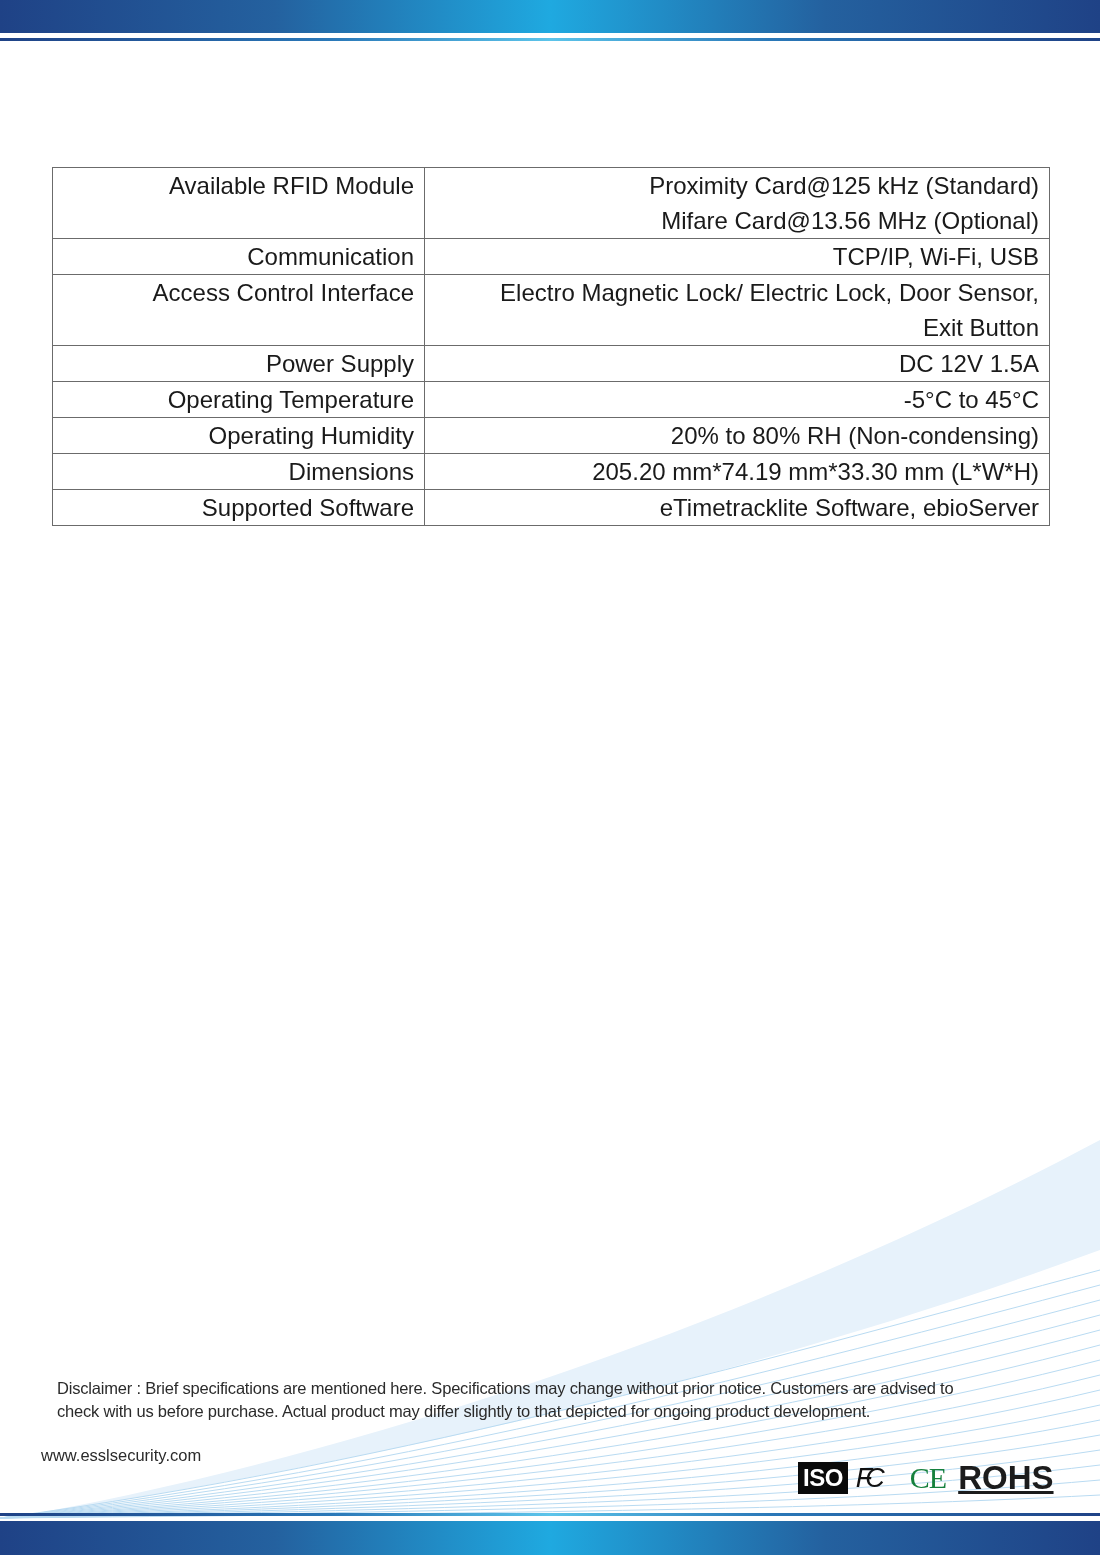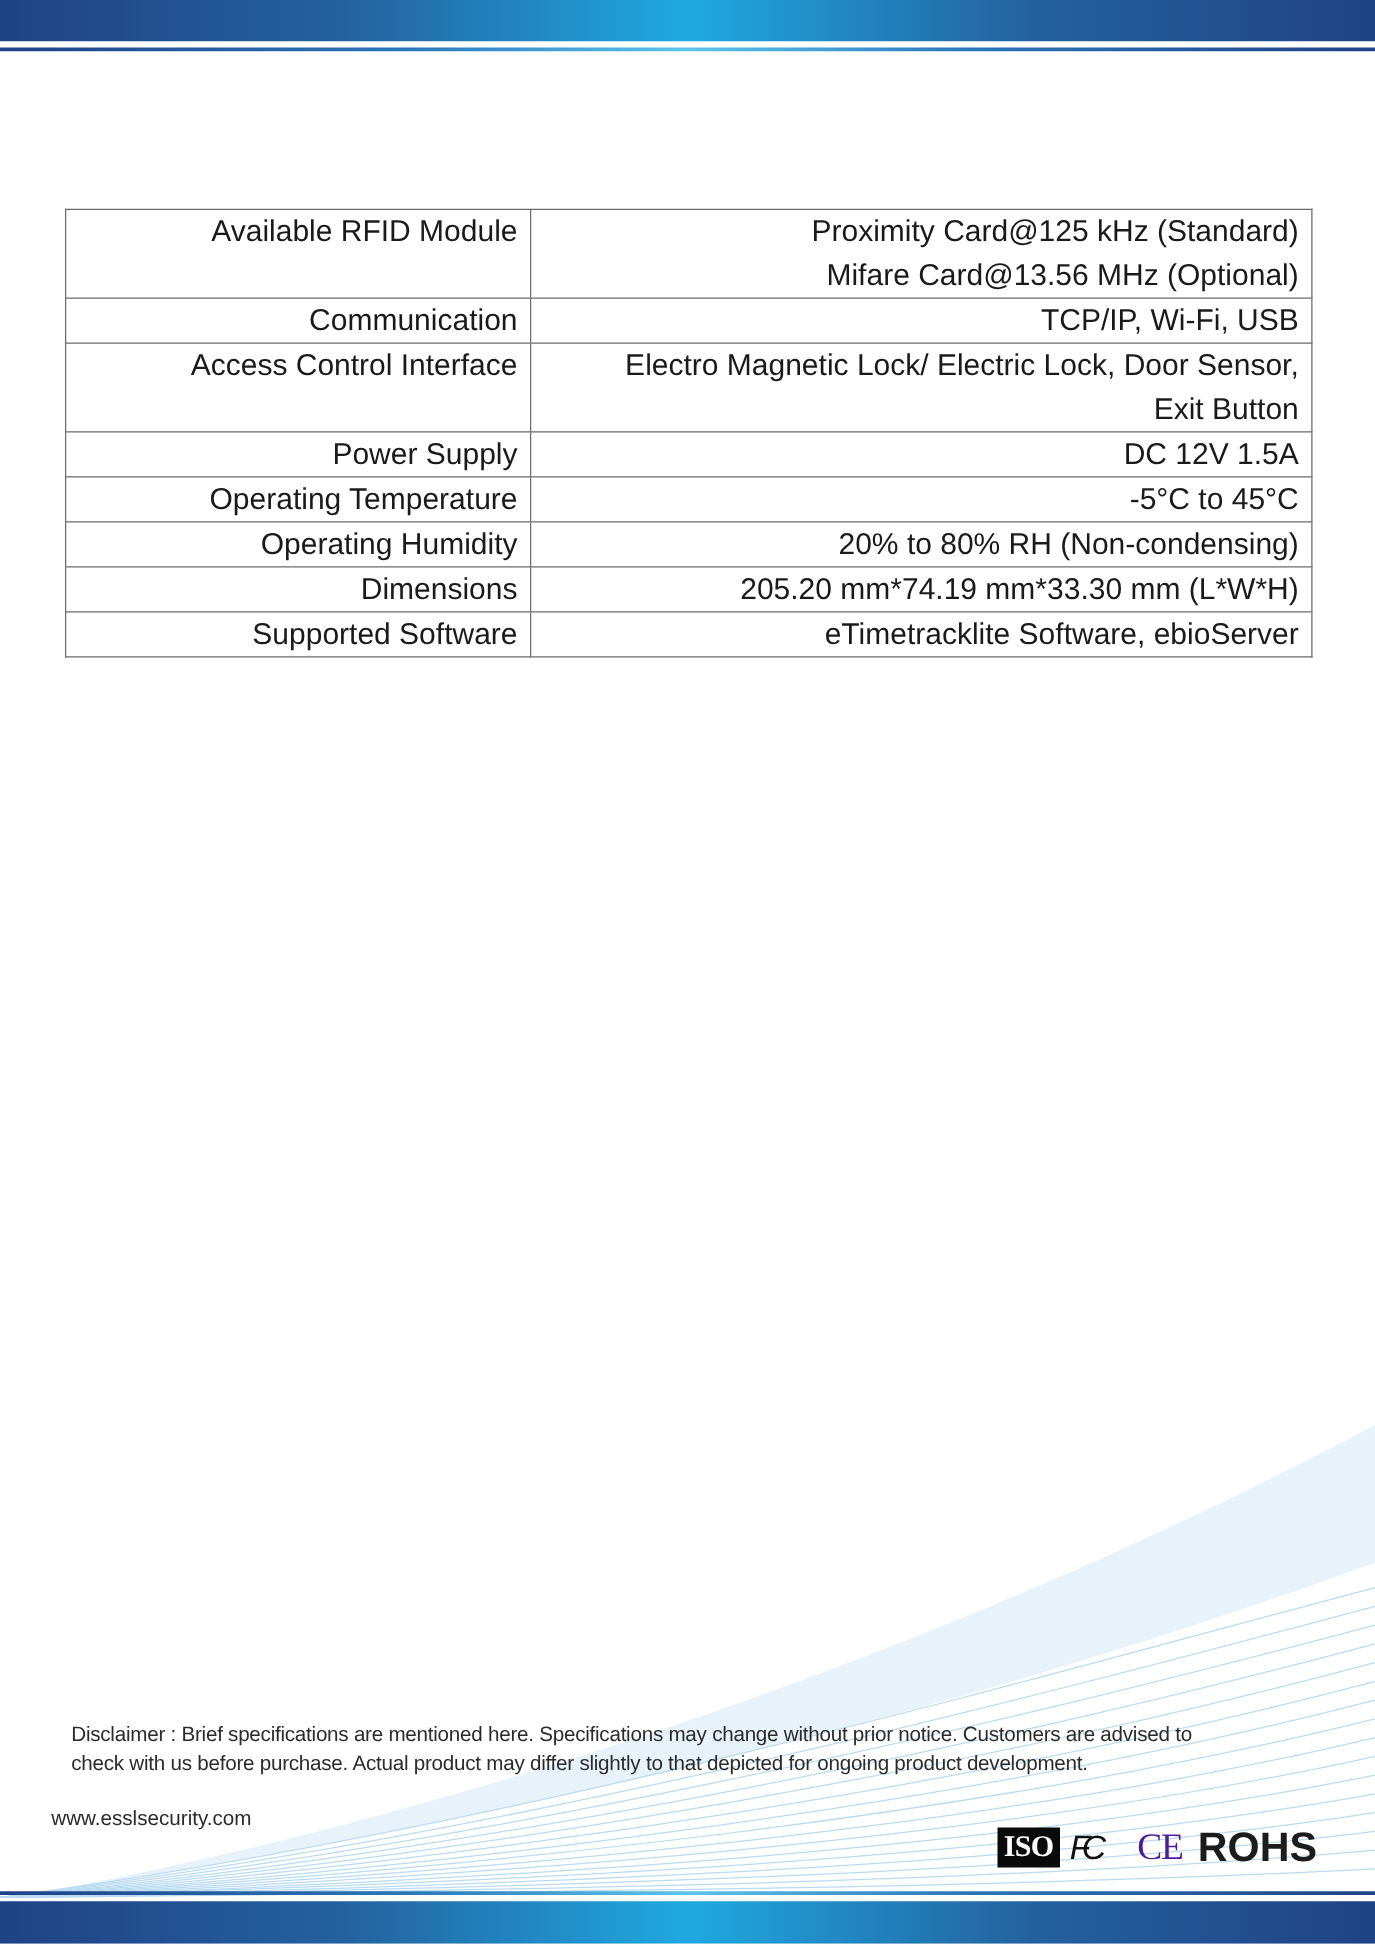"ISO" .iso { font-family: Liberation Serif, serif -> Liberation Sans, sans-serif }
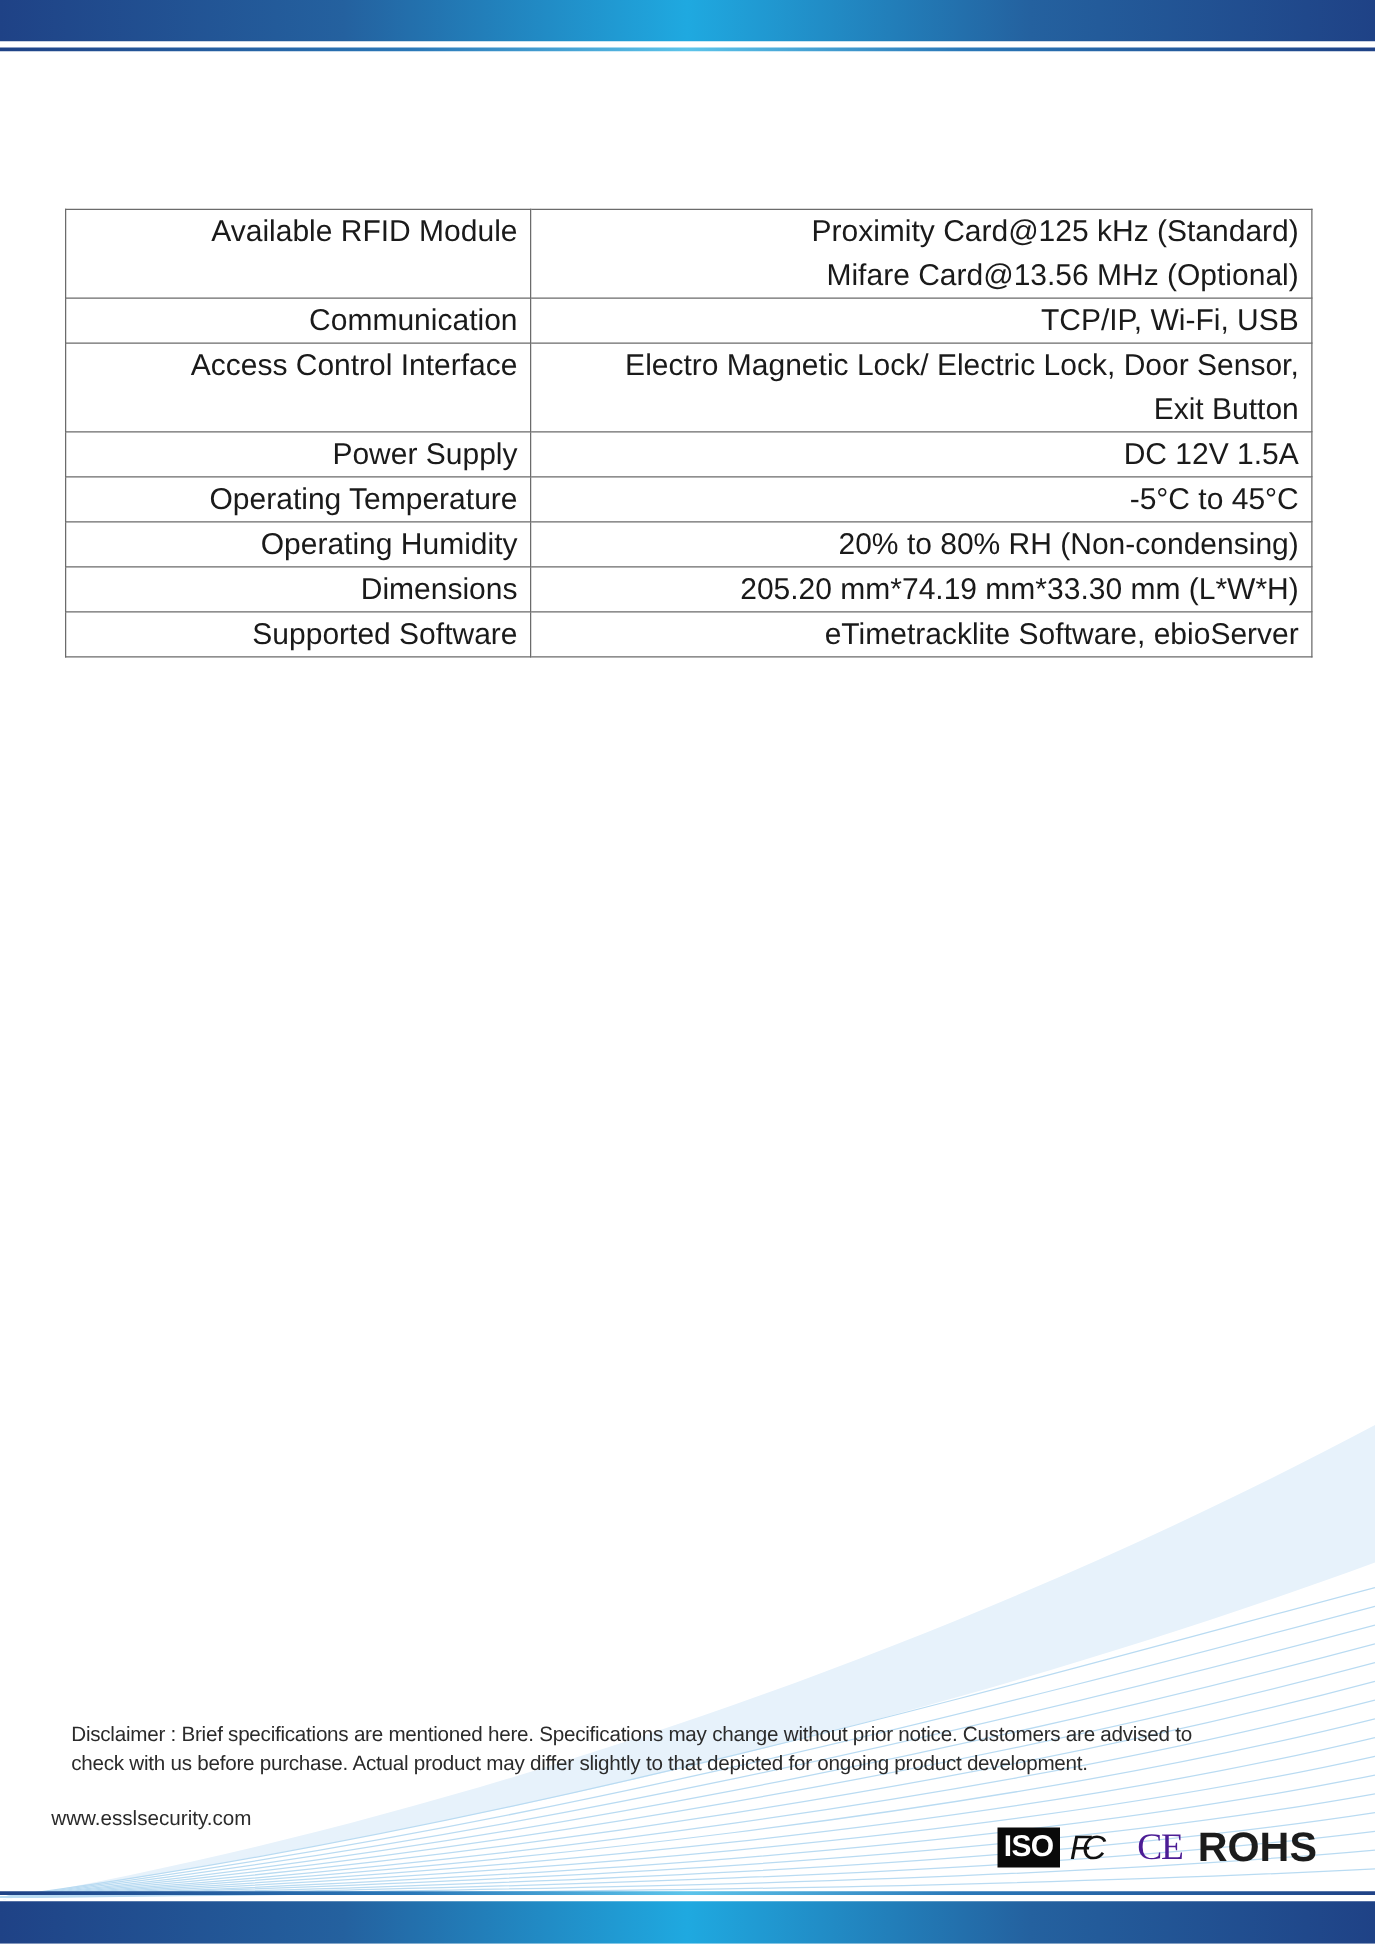"CE" .ce { color: #4c1d95 -> #15803d }
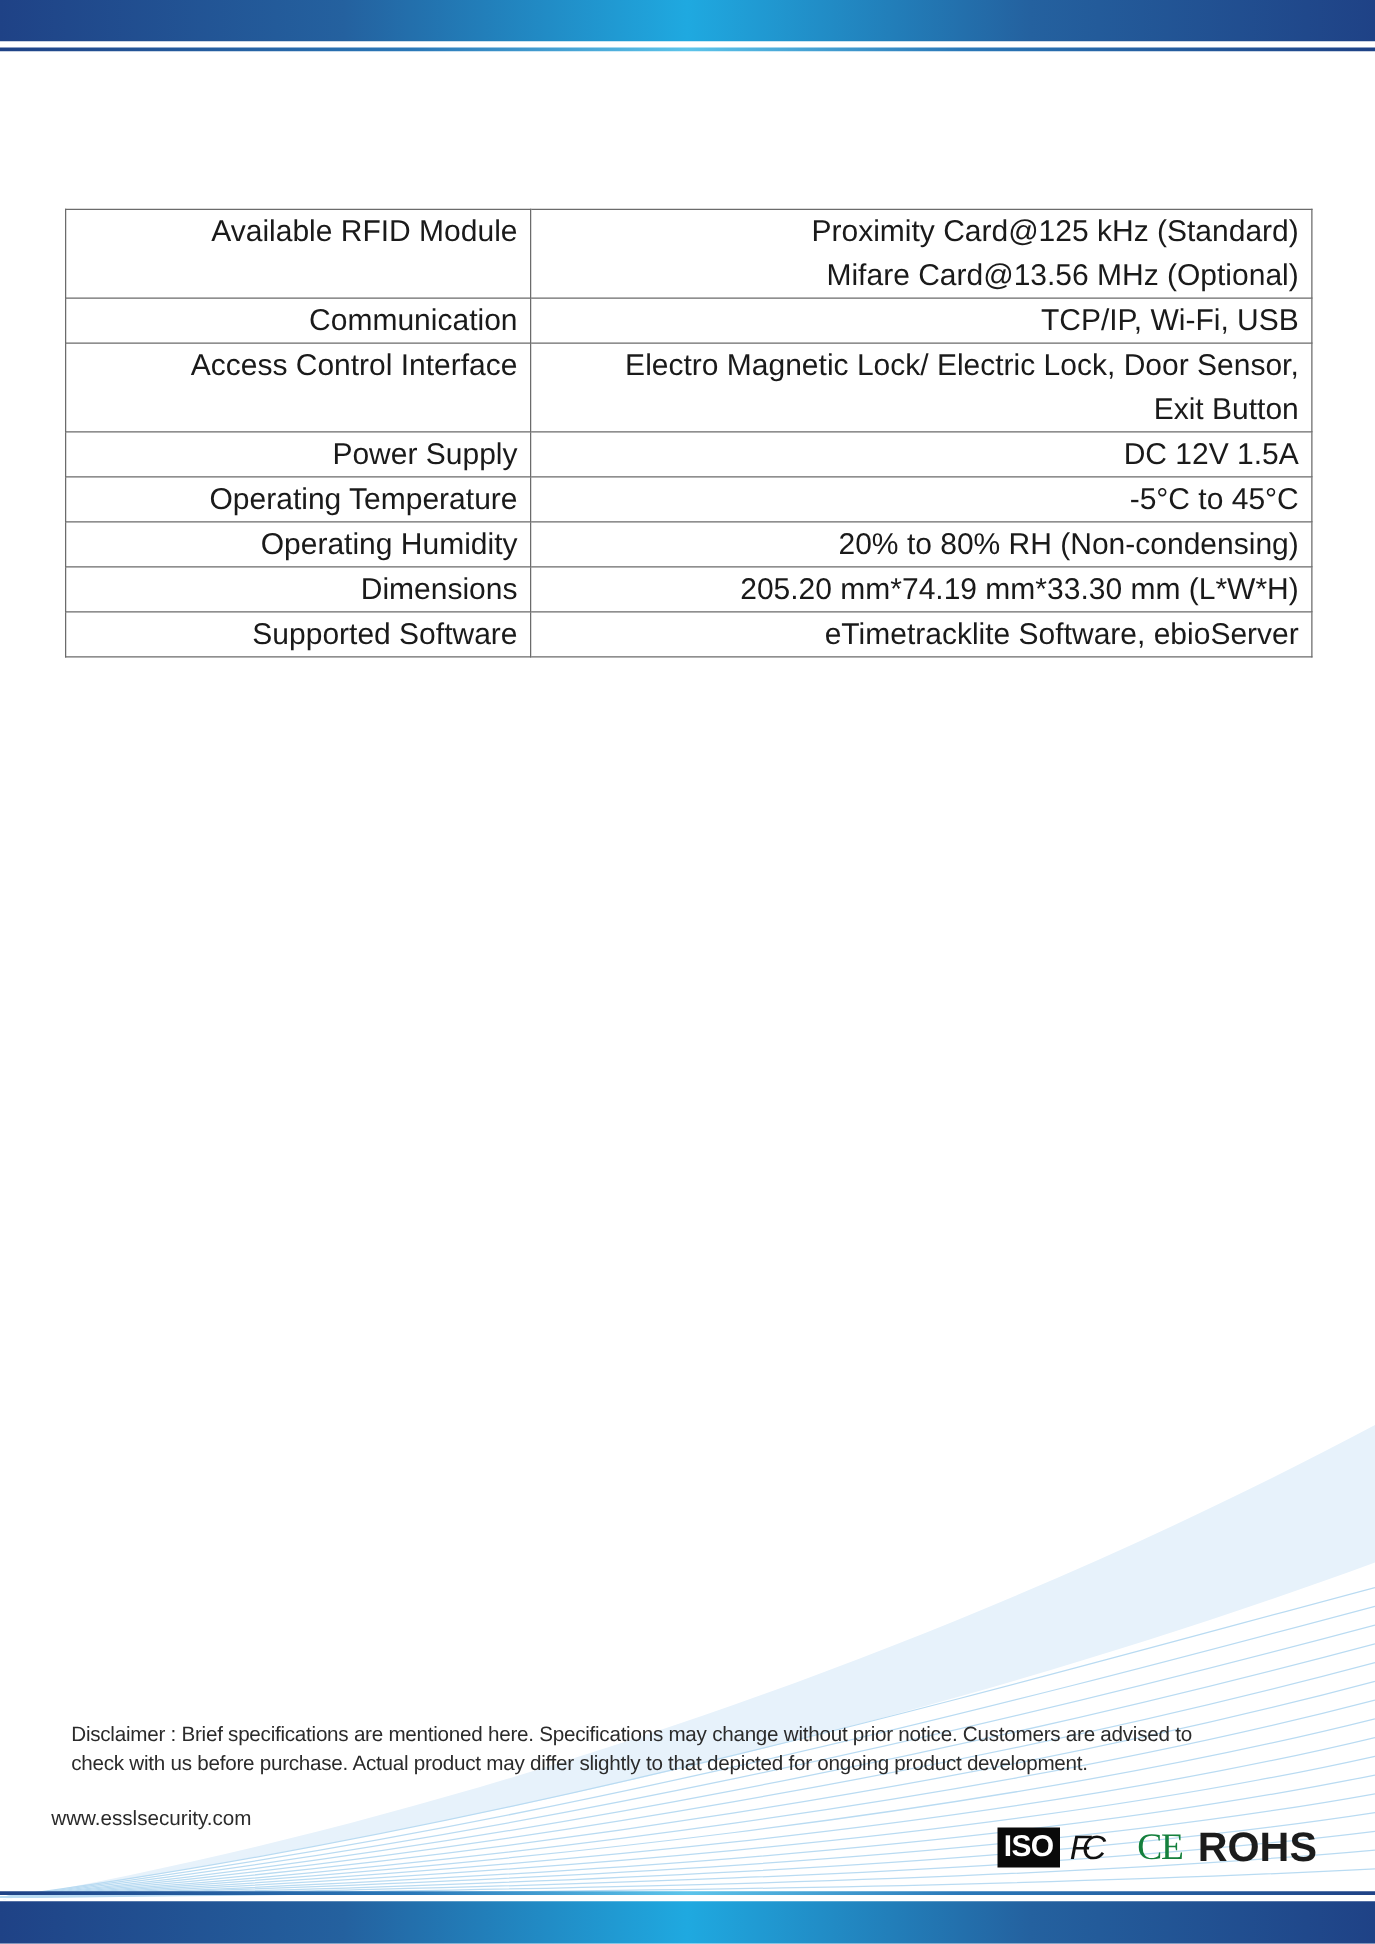"ROHS" .rohs { text-decoration: none -> underline }
